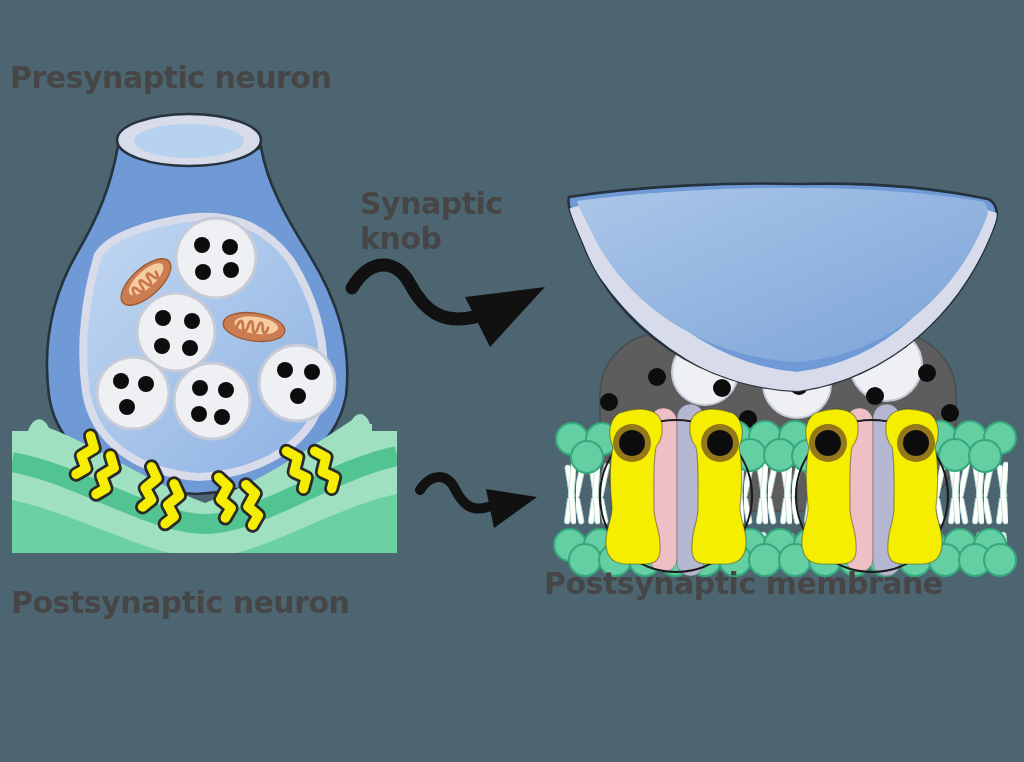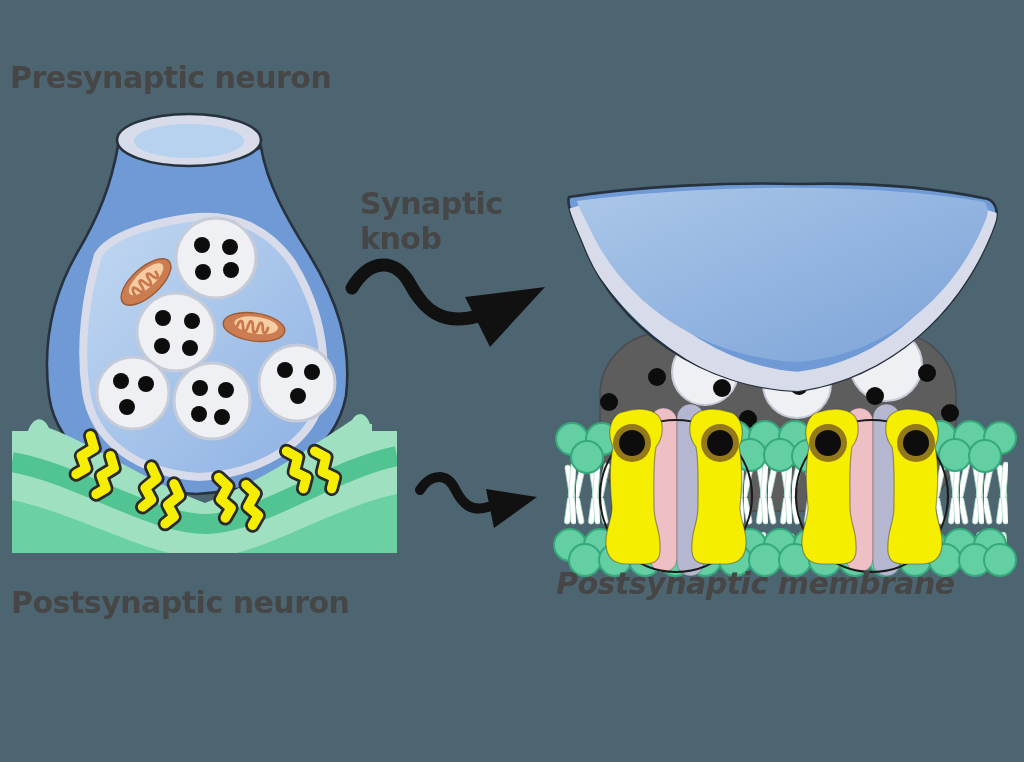"Postsynaptic membrane" div.lbl { font-style: italic -> none; left: 556px -> 544px }
